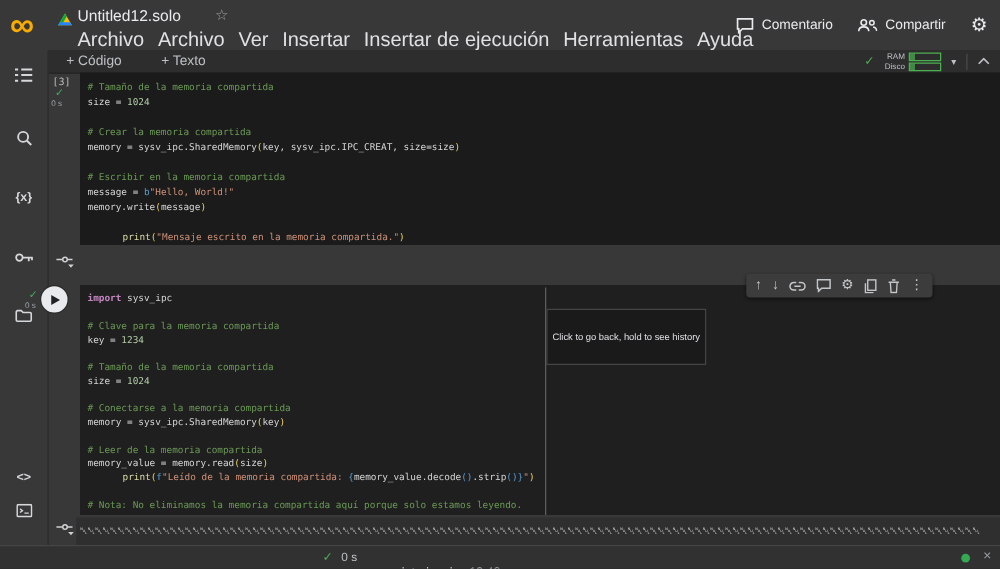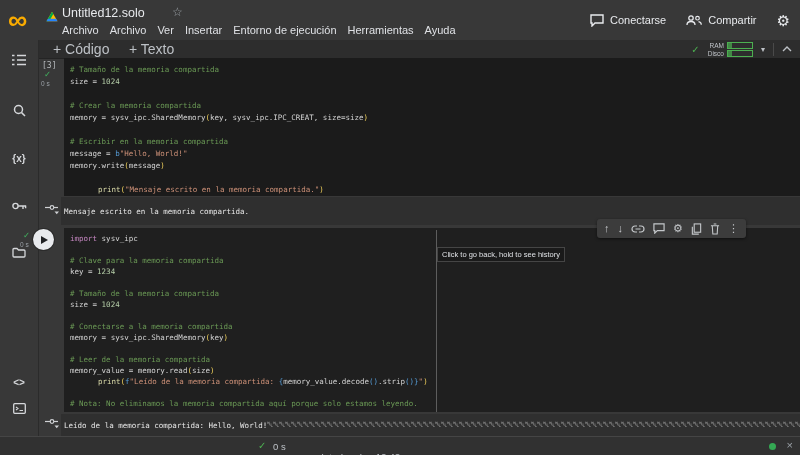"Conectarse" span { text: Conectarse -> Comentario }
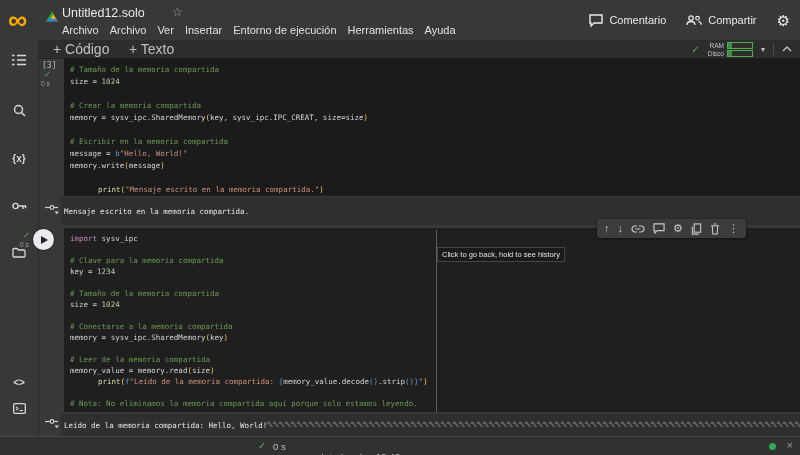"Archivo" .menubar { font-size: 11px -> 16px }
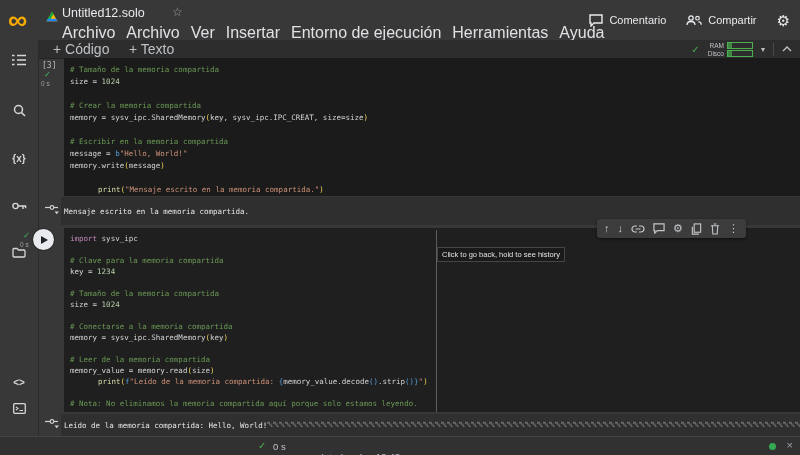"Entorno de ejecución" span.menu-item { text: Entorno -> Insertar }
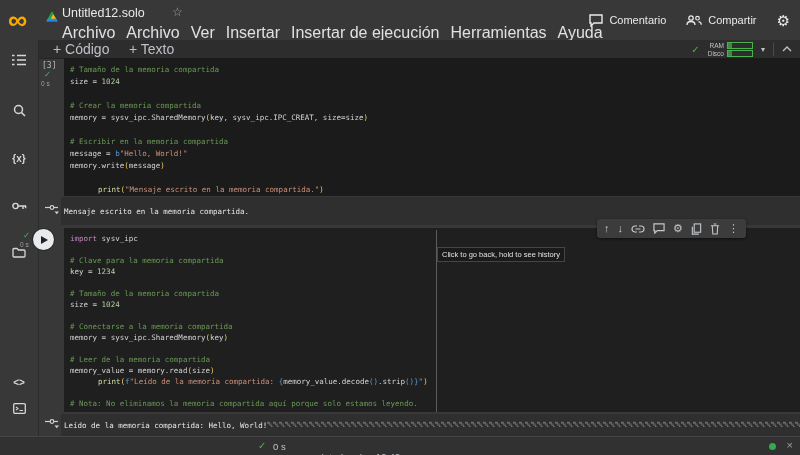"+ Código" .tb-btn { font-size: 14px -> 11px }
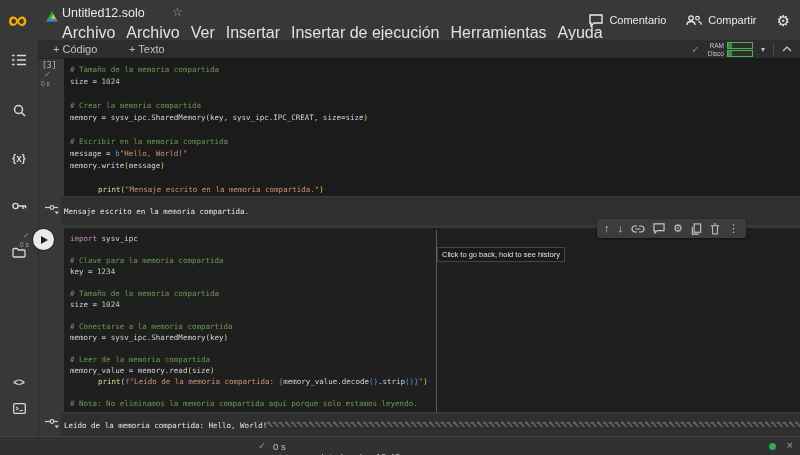"Mensaje escrito en la memoria" div.outstrip { html: <div> <span>Mensaje escrito en la memoria compartida.</span> </div> -> none }
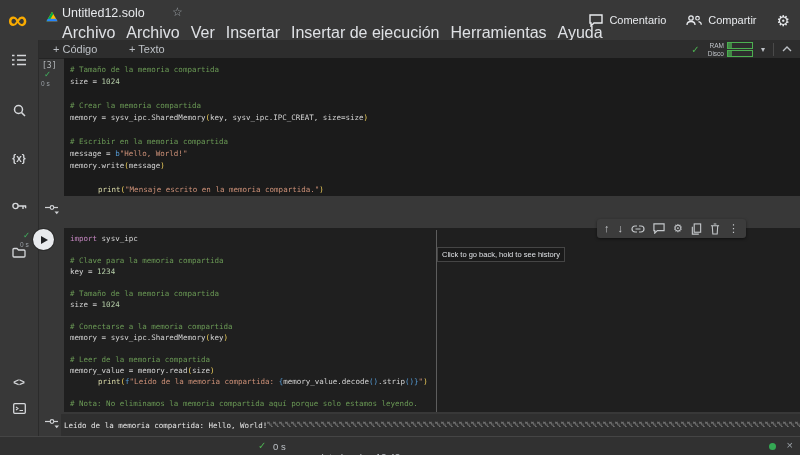"import" .tk-kw { font-weight: none -> bold }
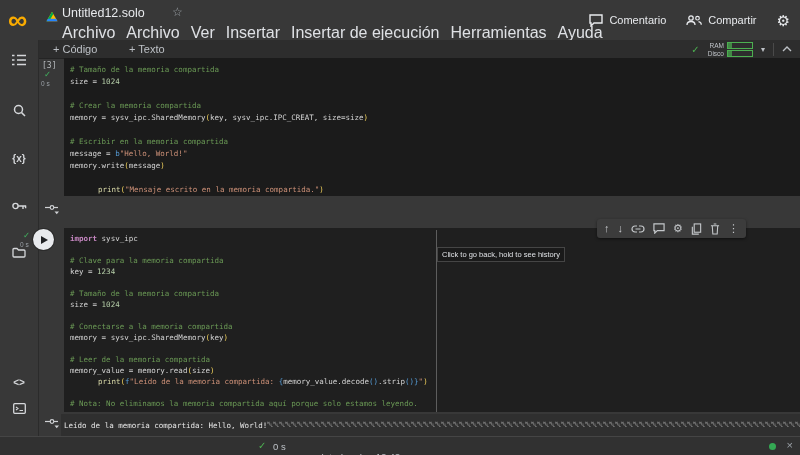"Click to go back, hold" .tooltip { padding: 2px 4px -> 17px 4px }
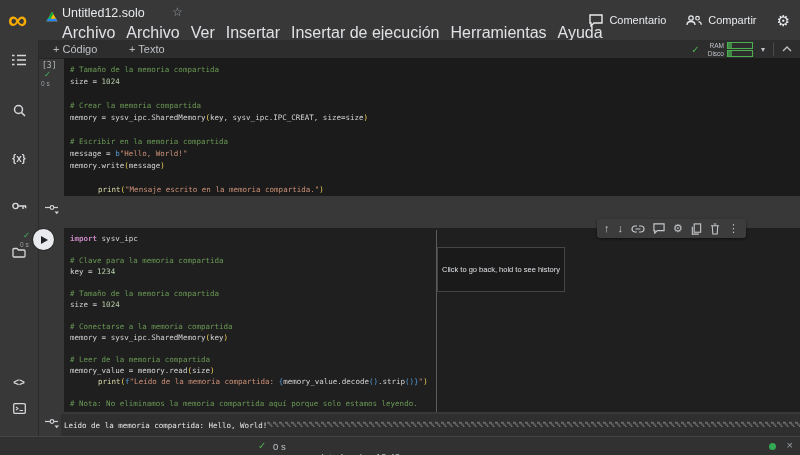"Leído de la memoria compartida:" span { html: <span>Leído de la memoria compartida: Hello, World!</span> -> none }
